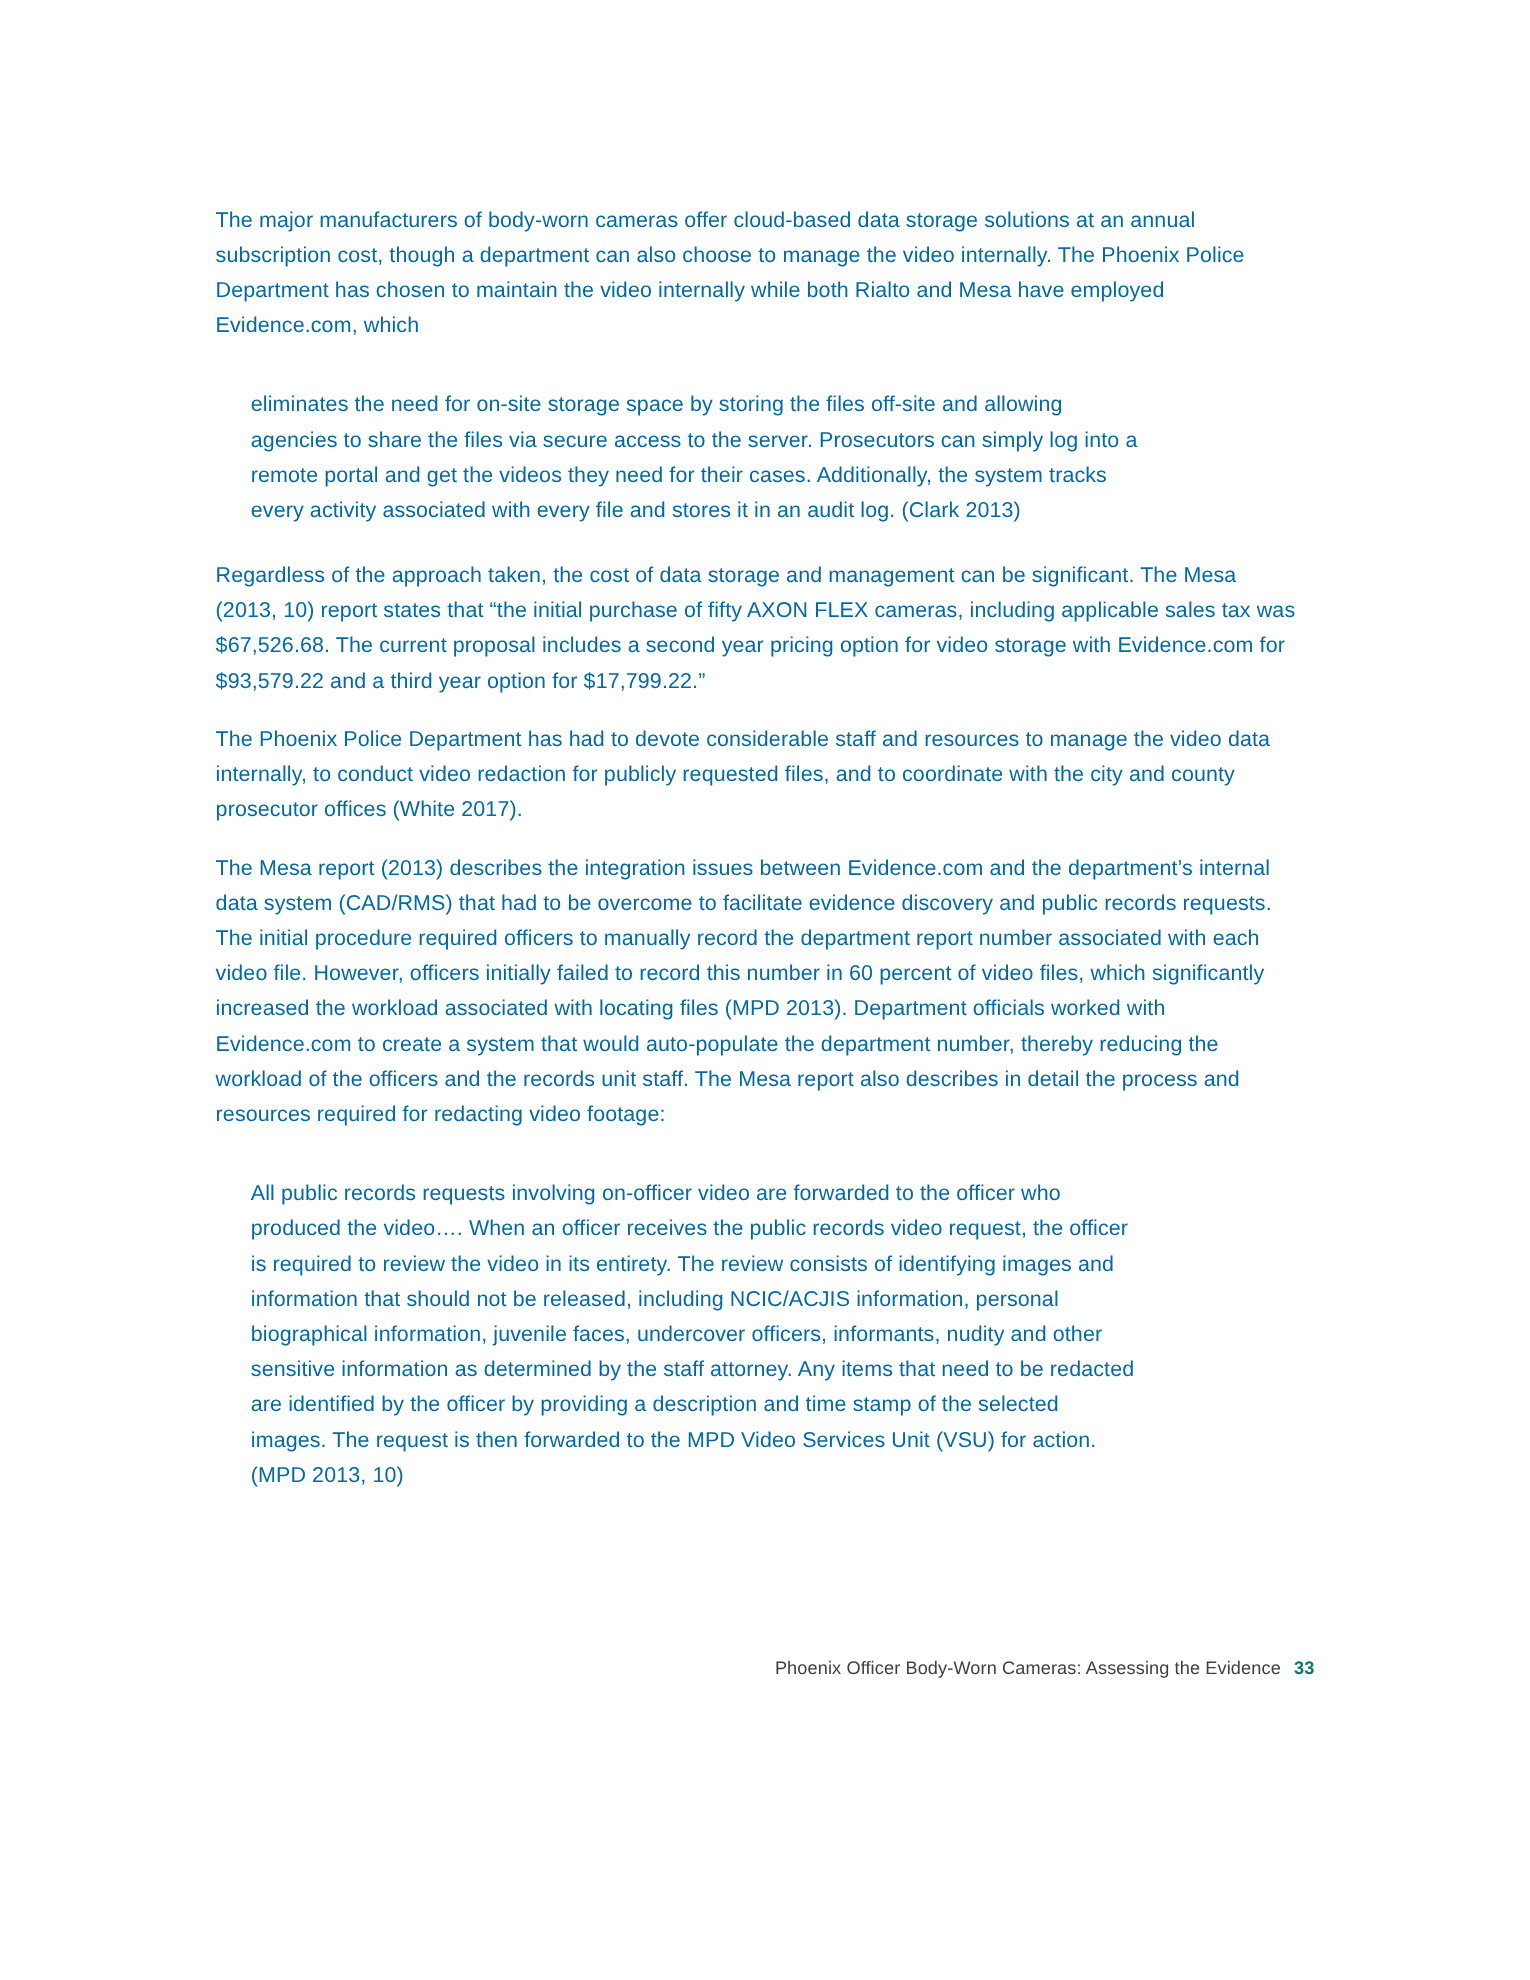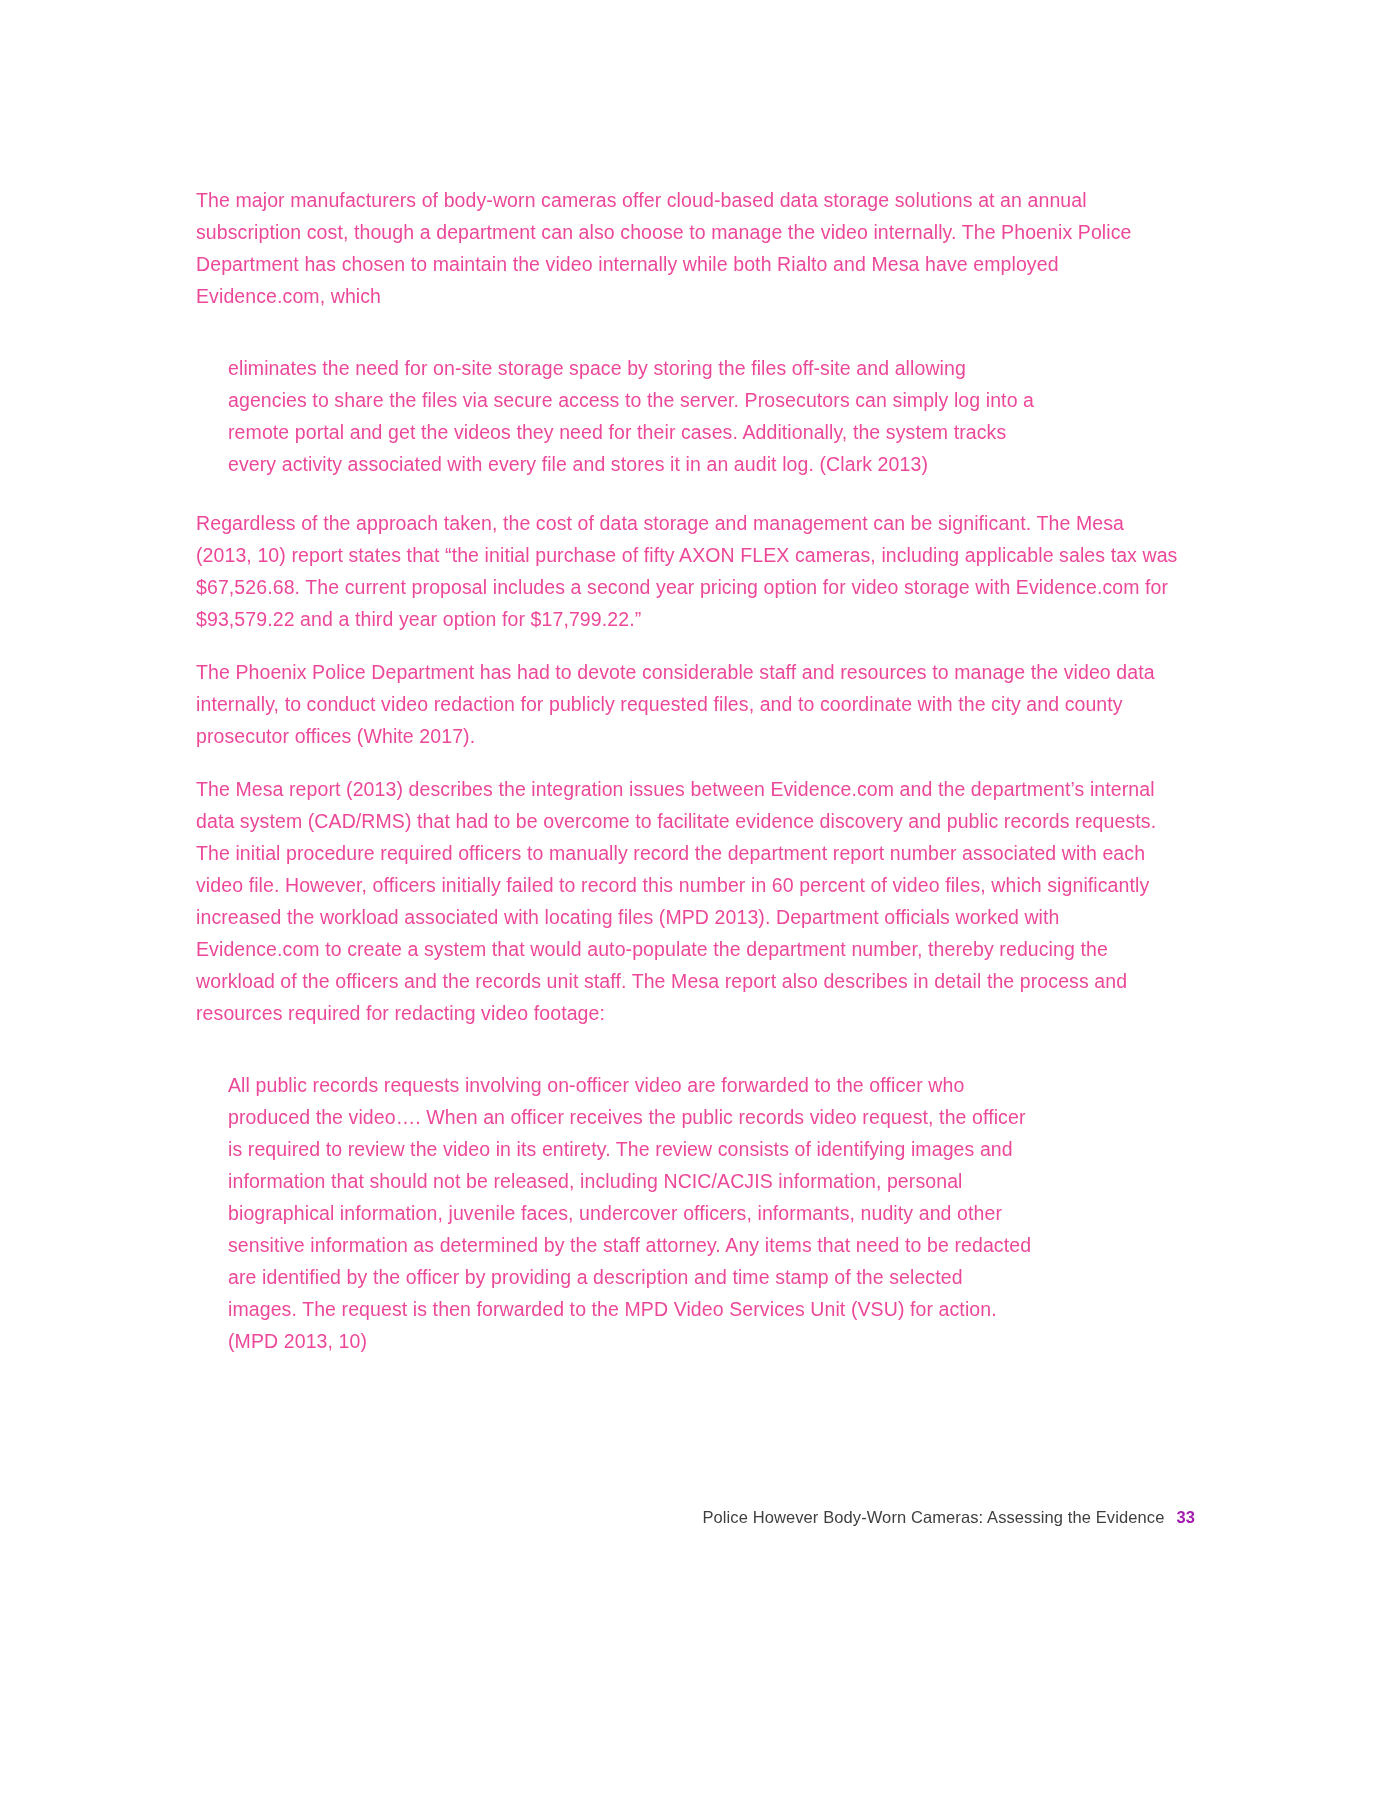"The major manufacturers of body-worn" .content { color: #ec4899 -> #0369a1 }
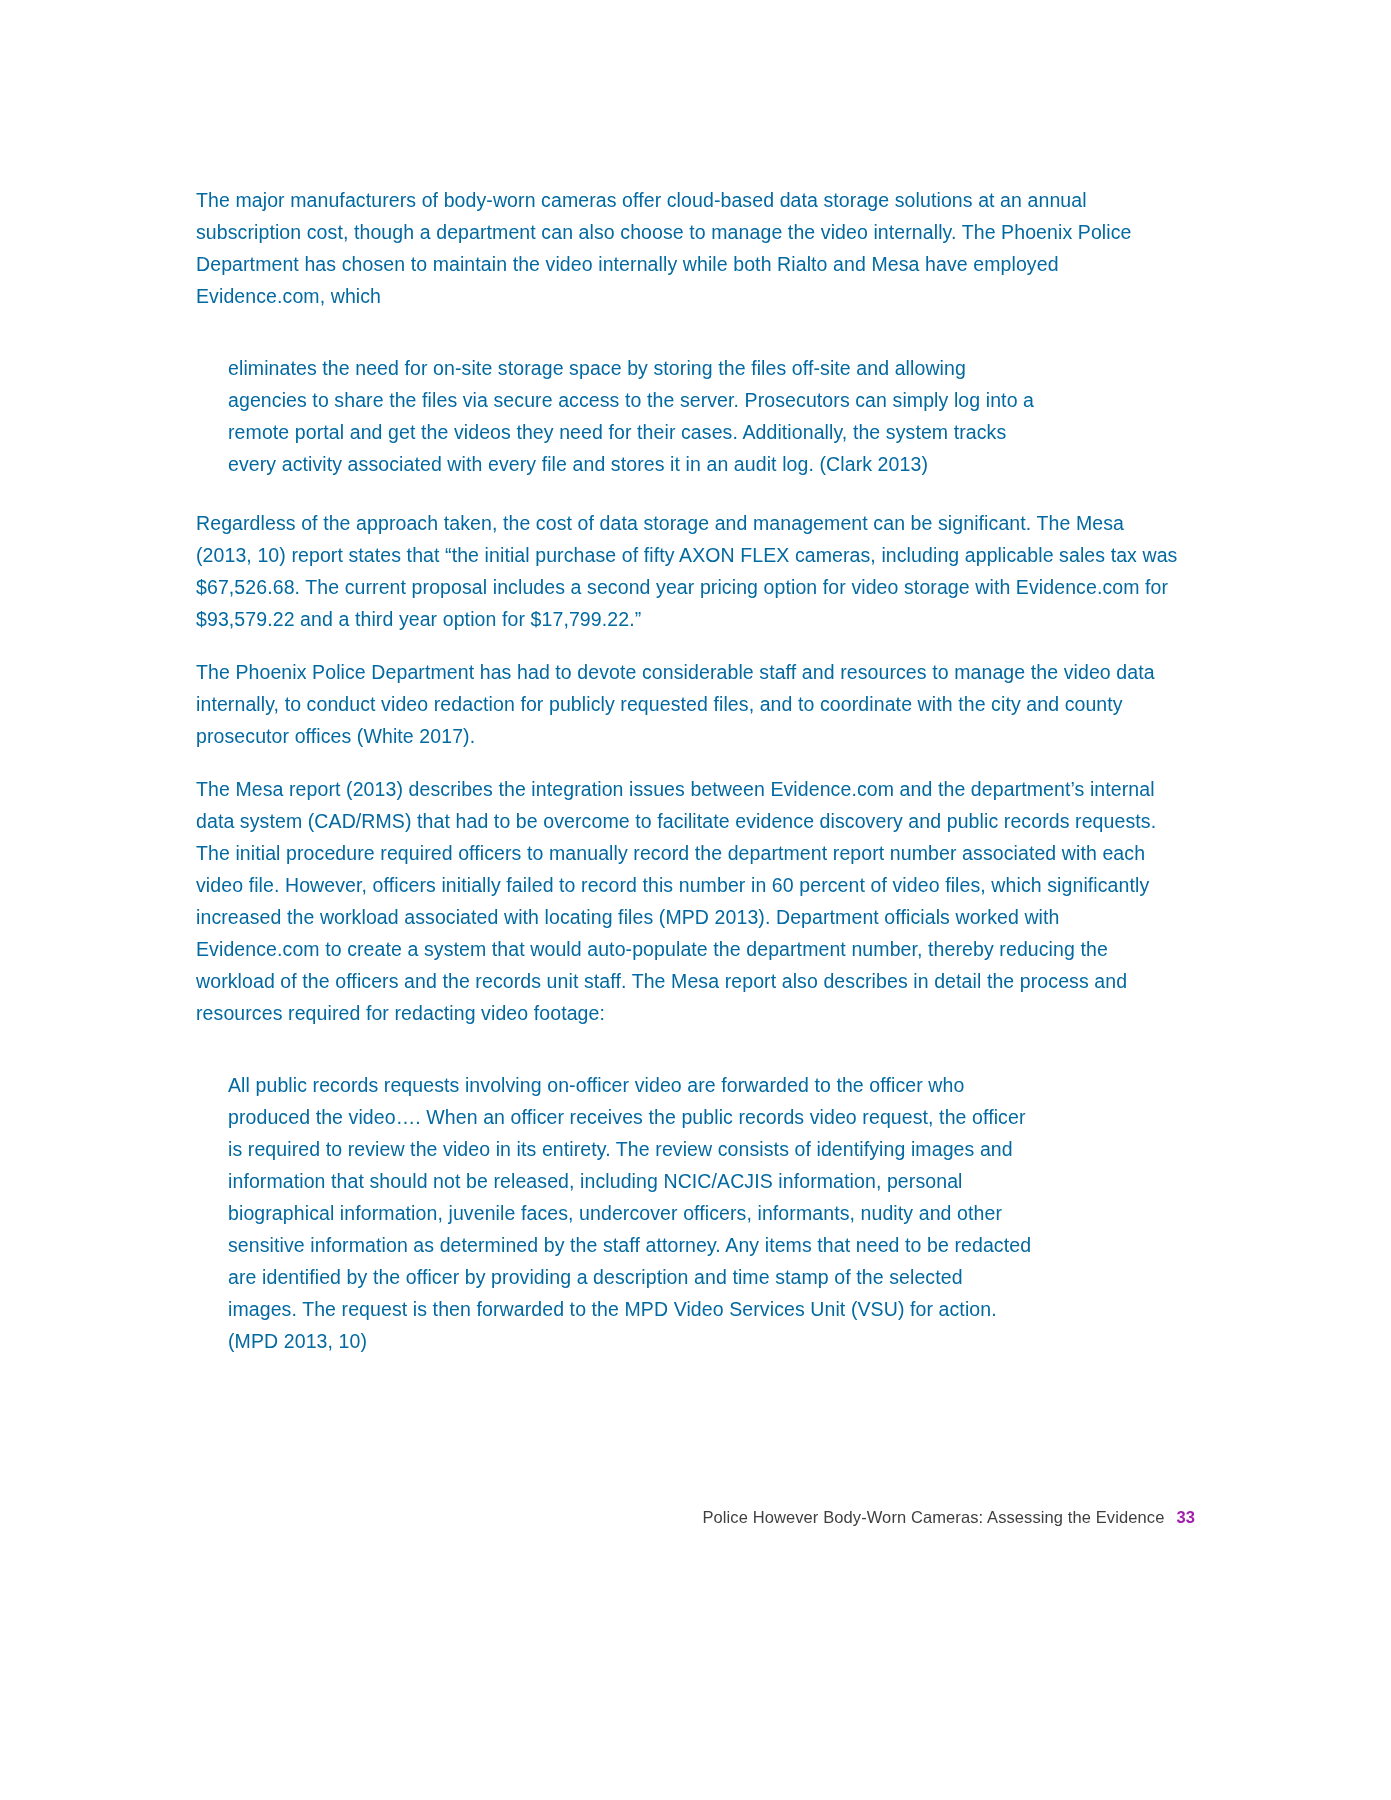"Police However Body-Worn Cameras:" span { text: Police However -> Phoenix Officer }
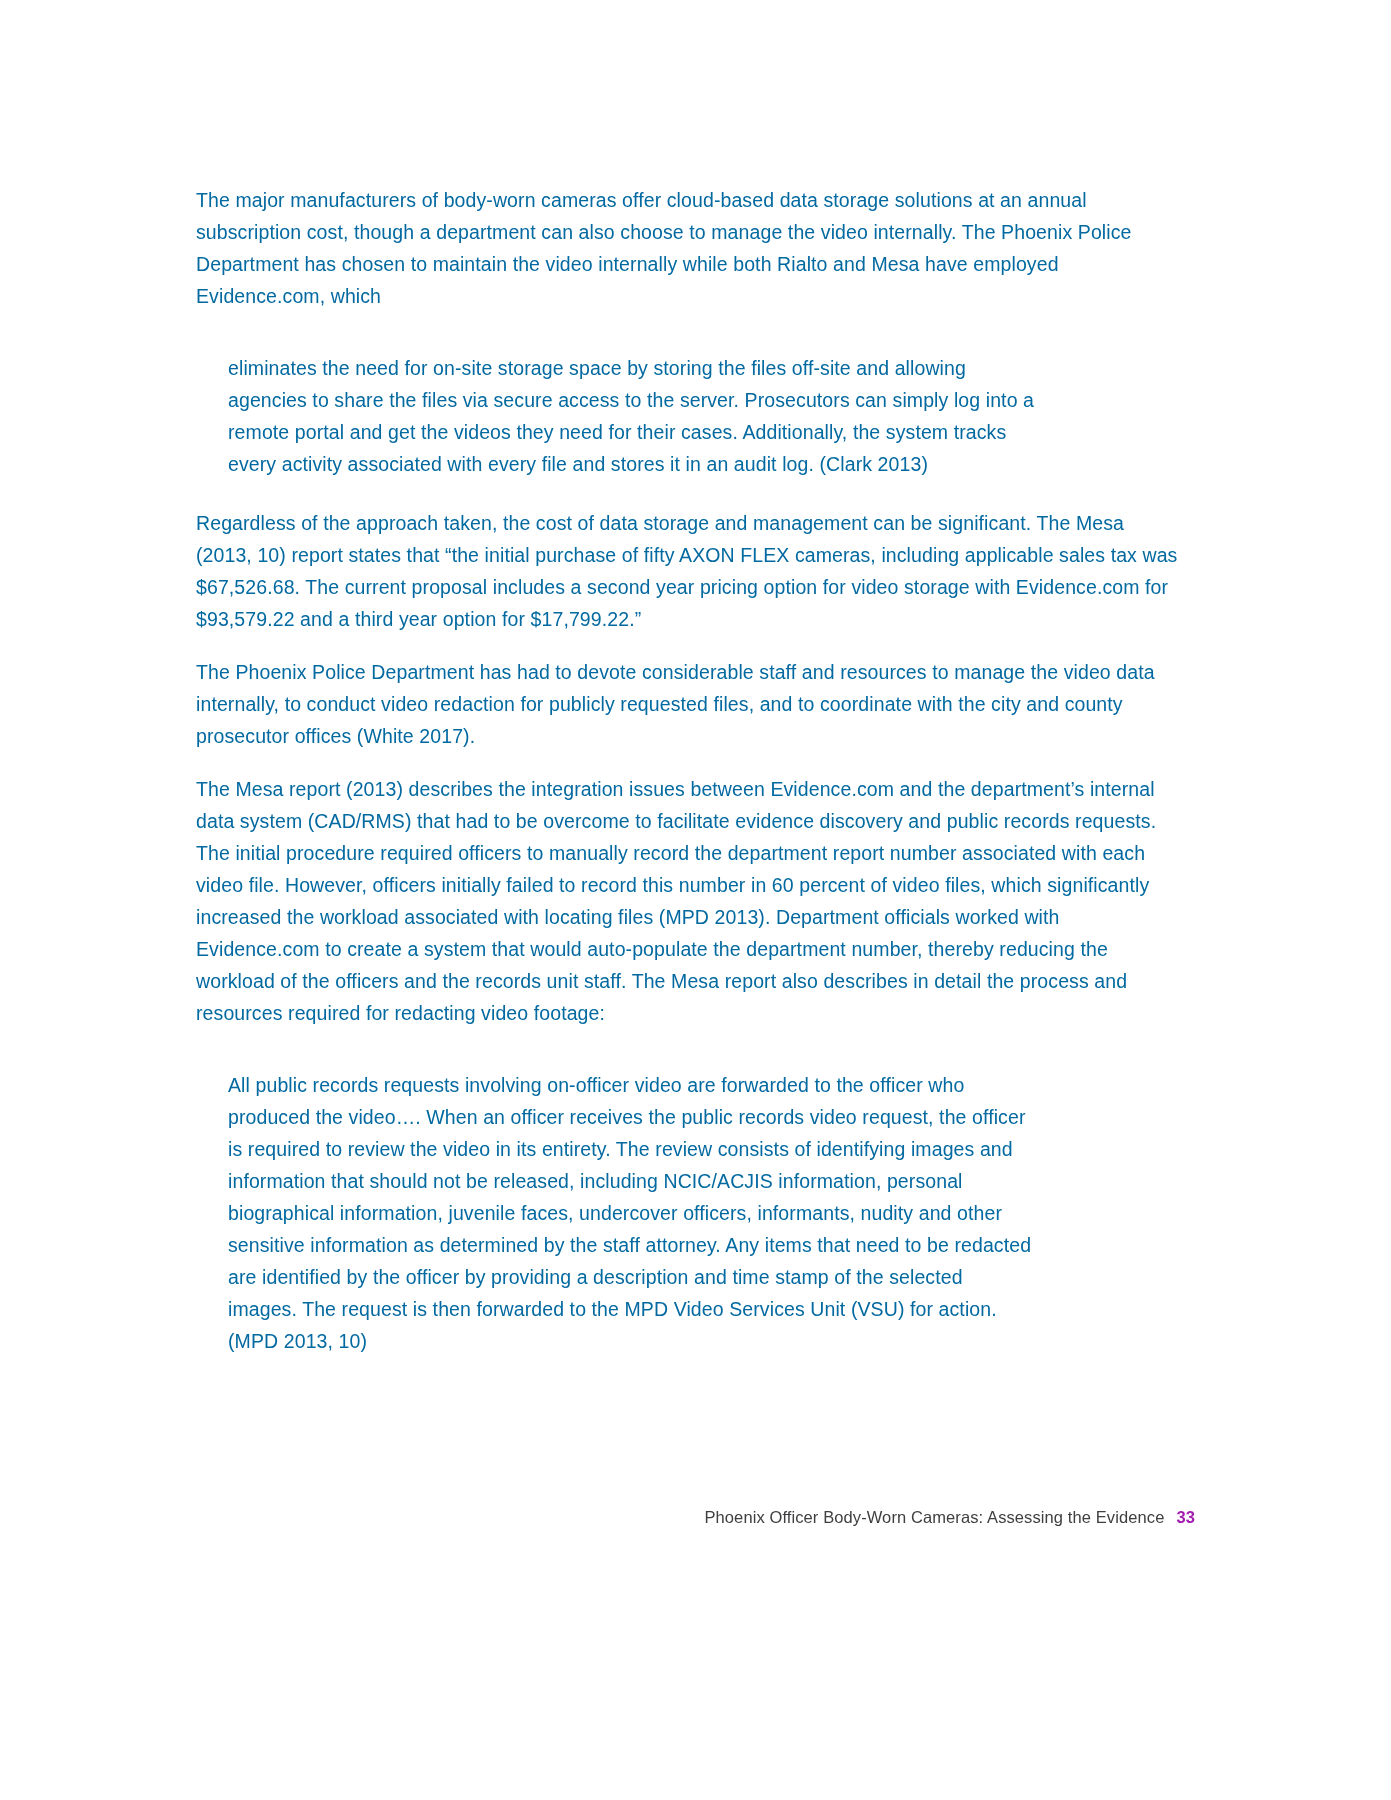"33" .footer .pagenum { color: #a21caf -> #0f766e }
